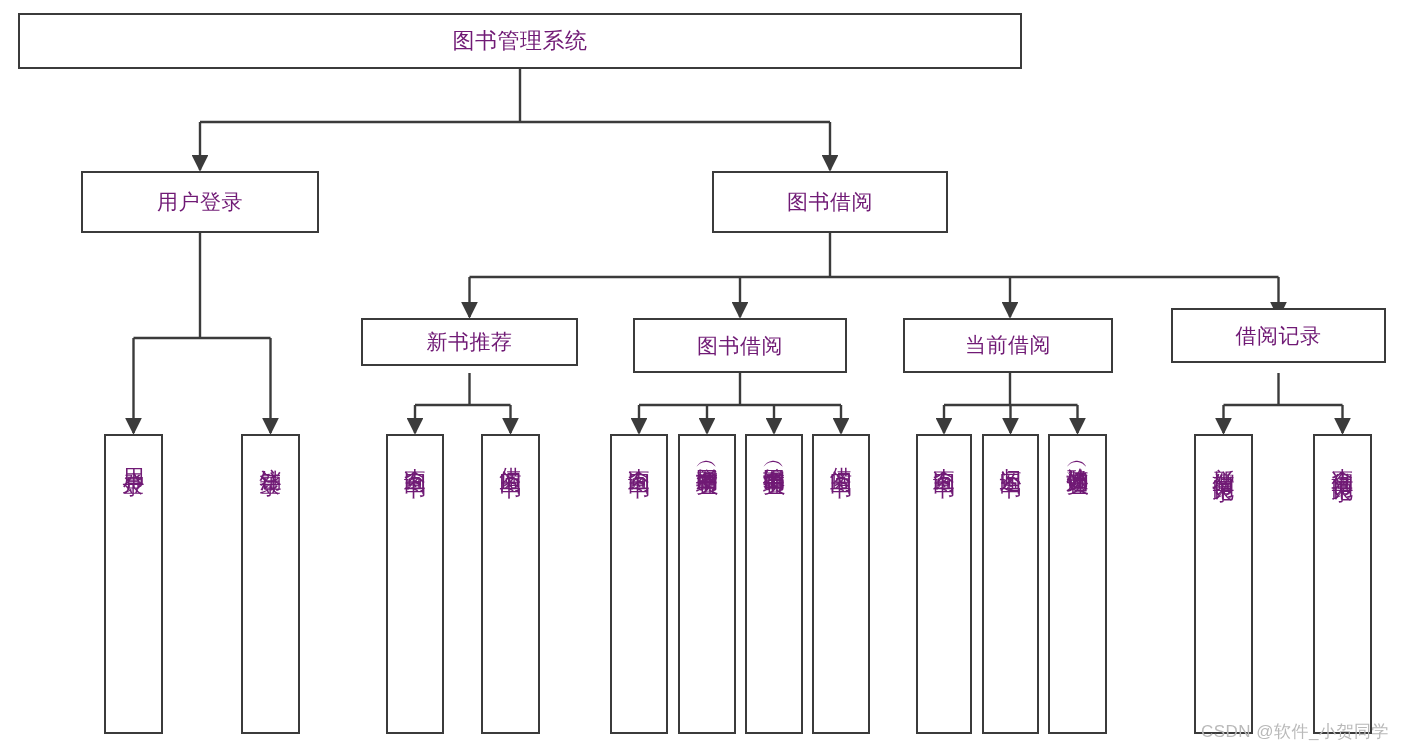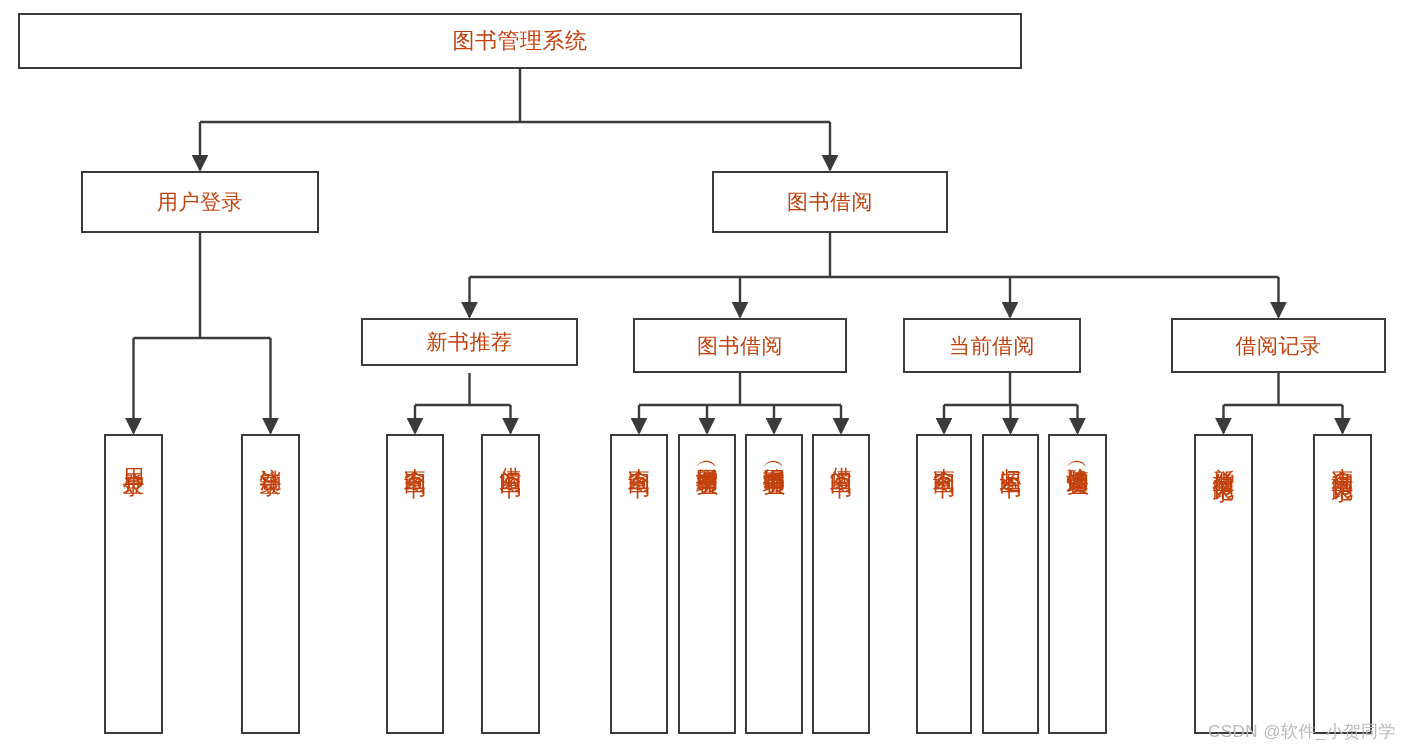"图书管理系统" .node { color: #c2410c -> #701a75 }
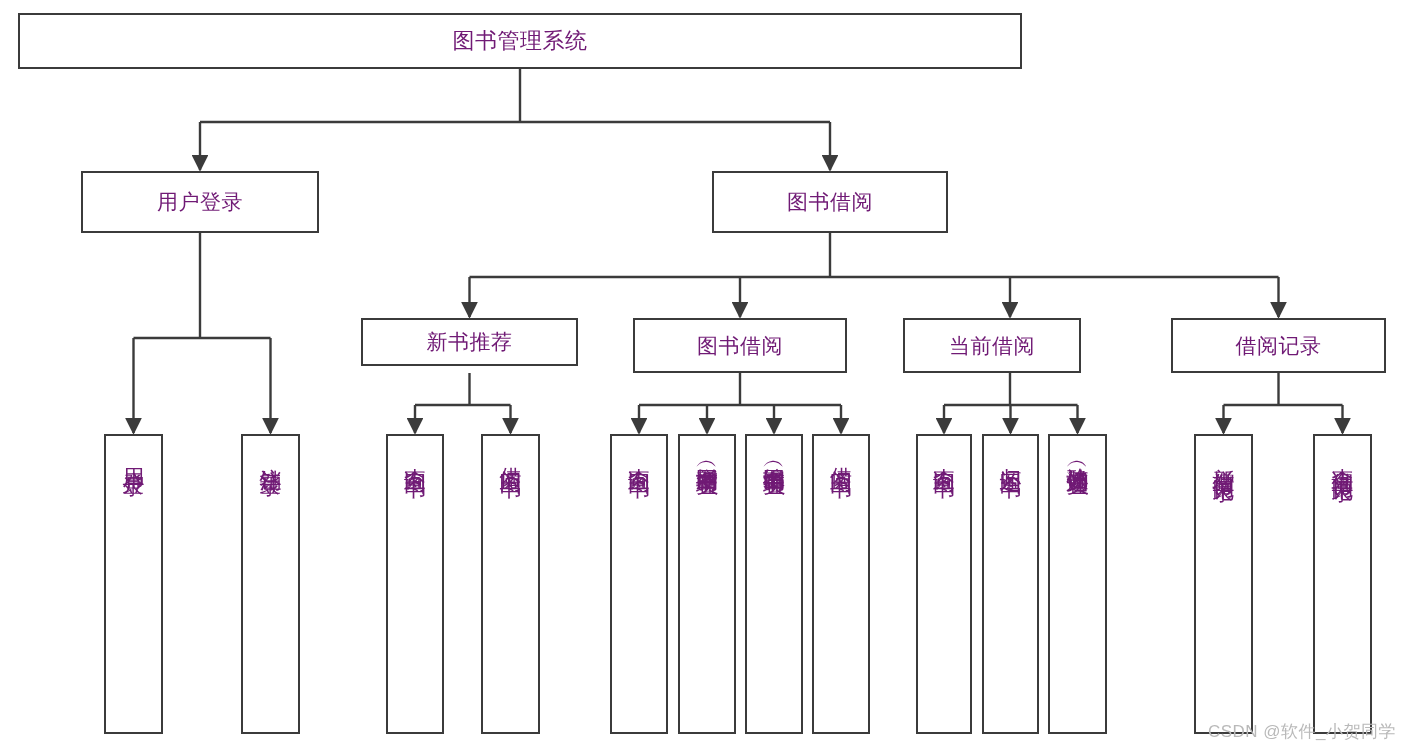"当前借阅" div.node { font-family: none -> Liberation Serif, serif; width: 178px -> 210px }
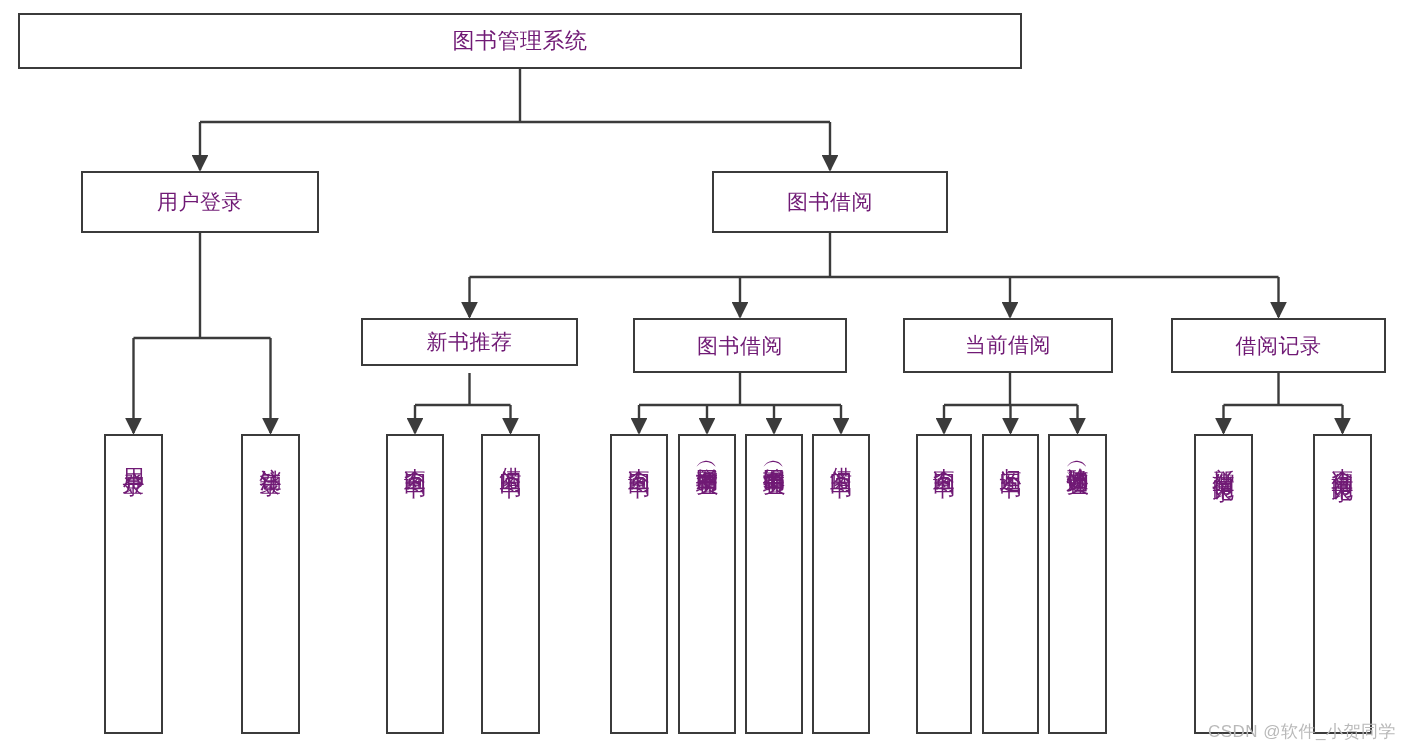"借阅记录" div.node { top: 318px -> 308px }
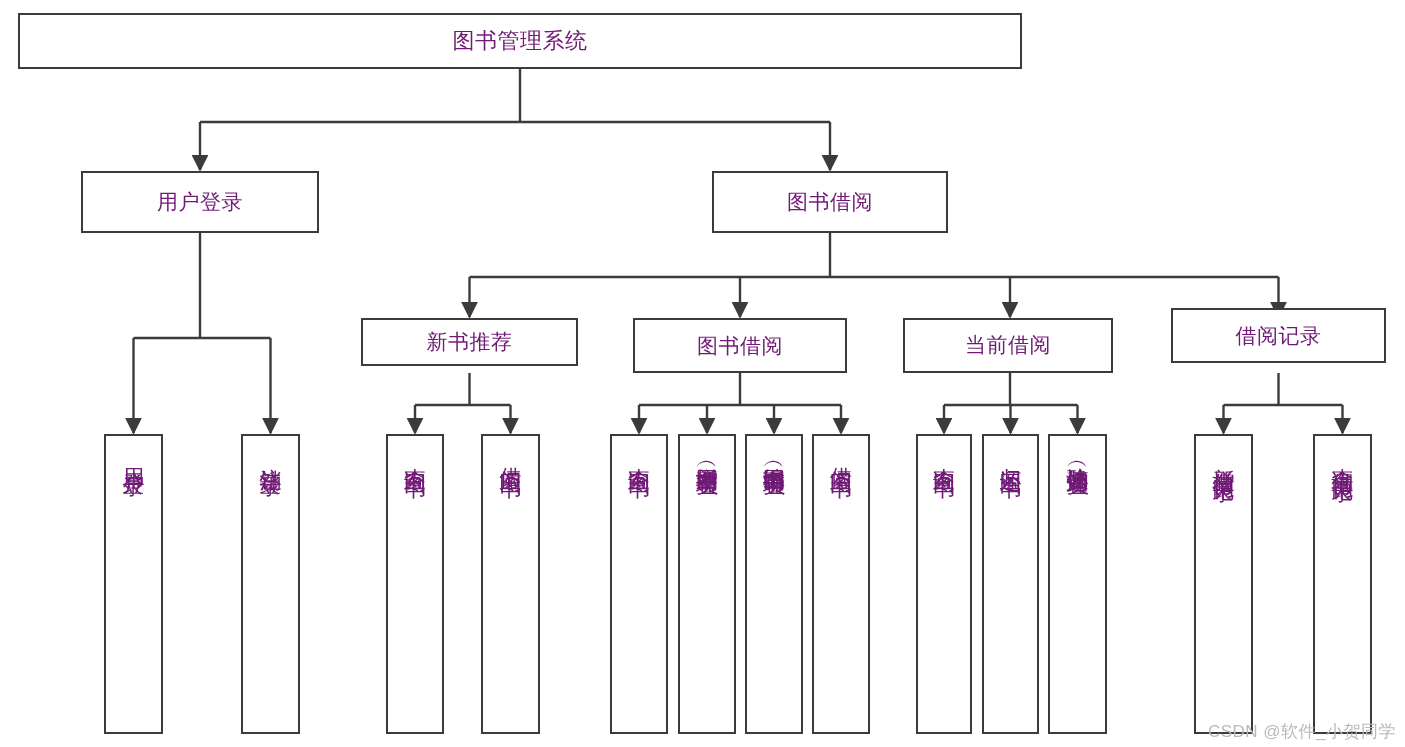"CSDN @软件_小贺同学" #watermark { right: 9px -> 16px }
